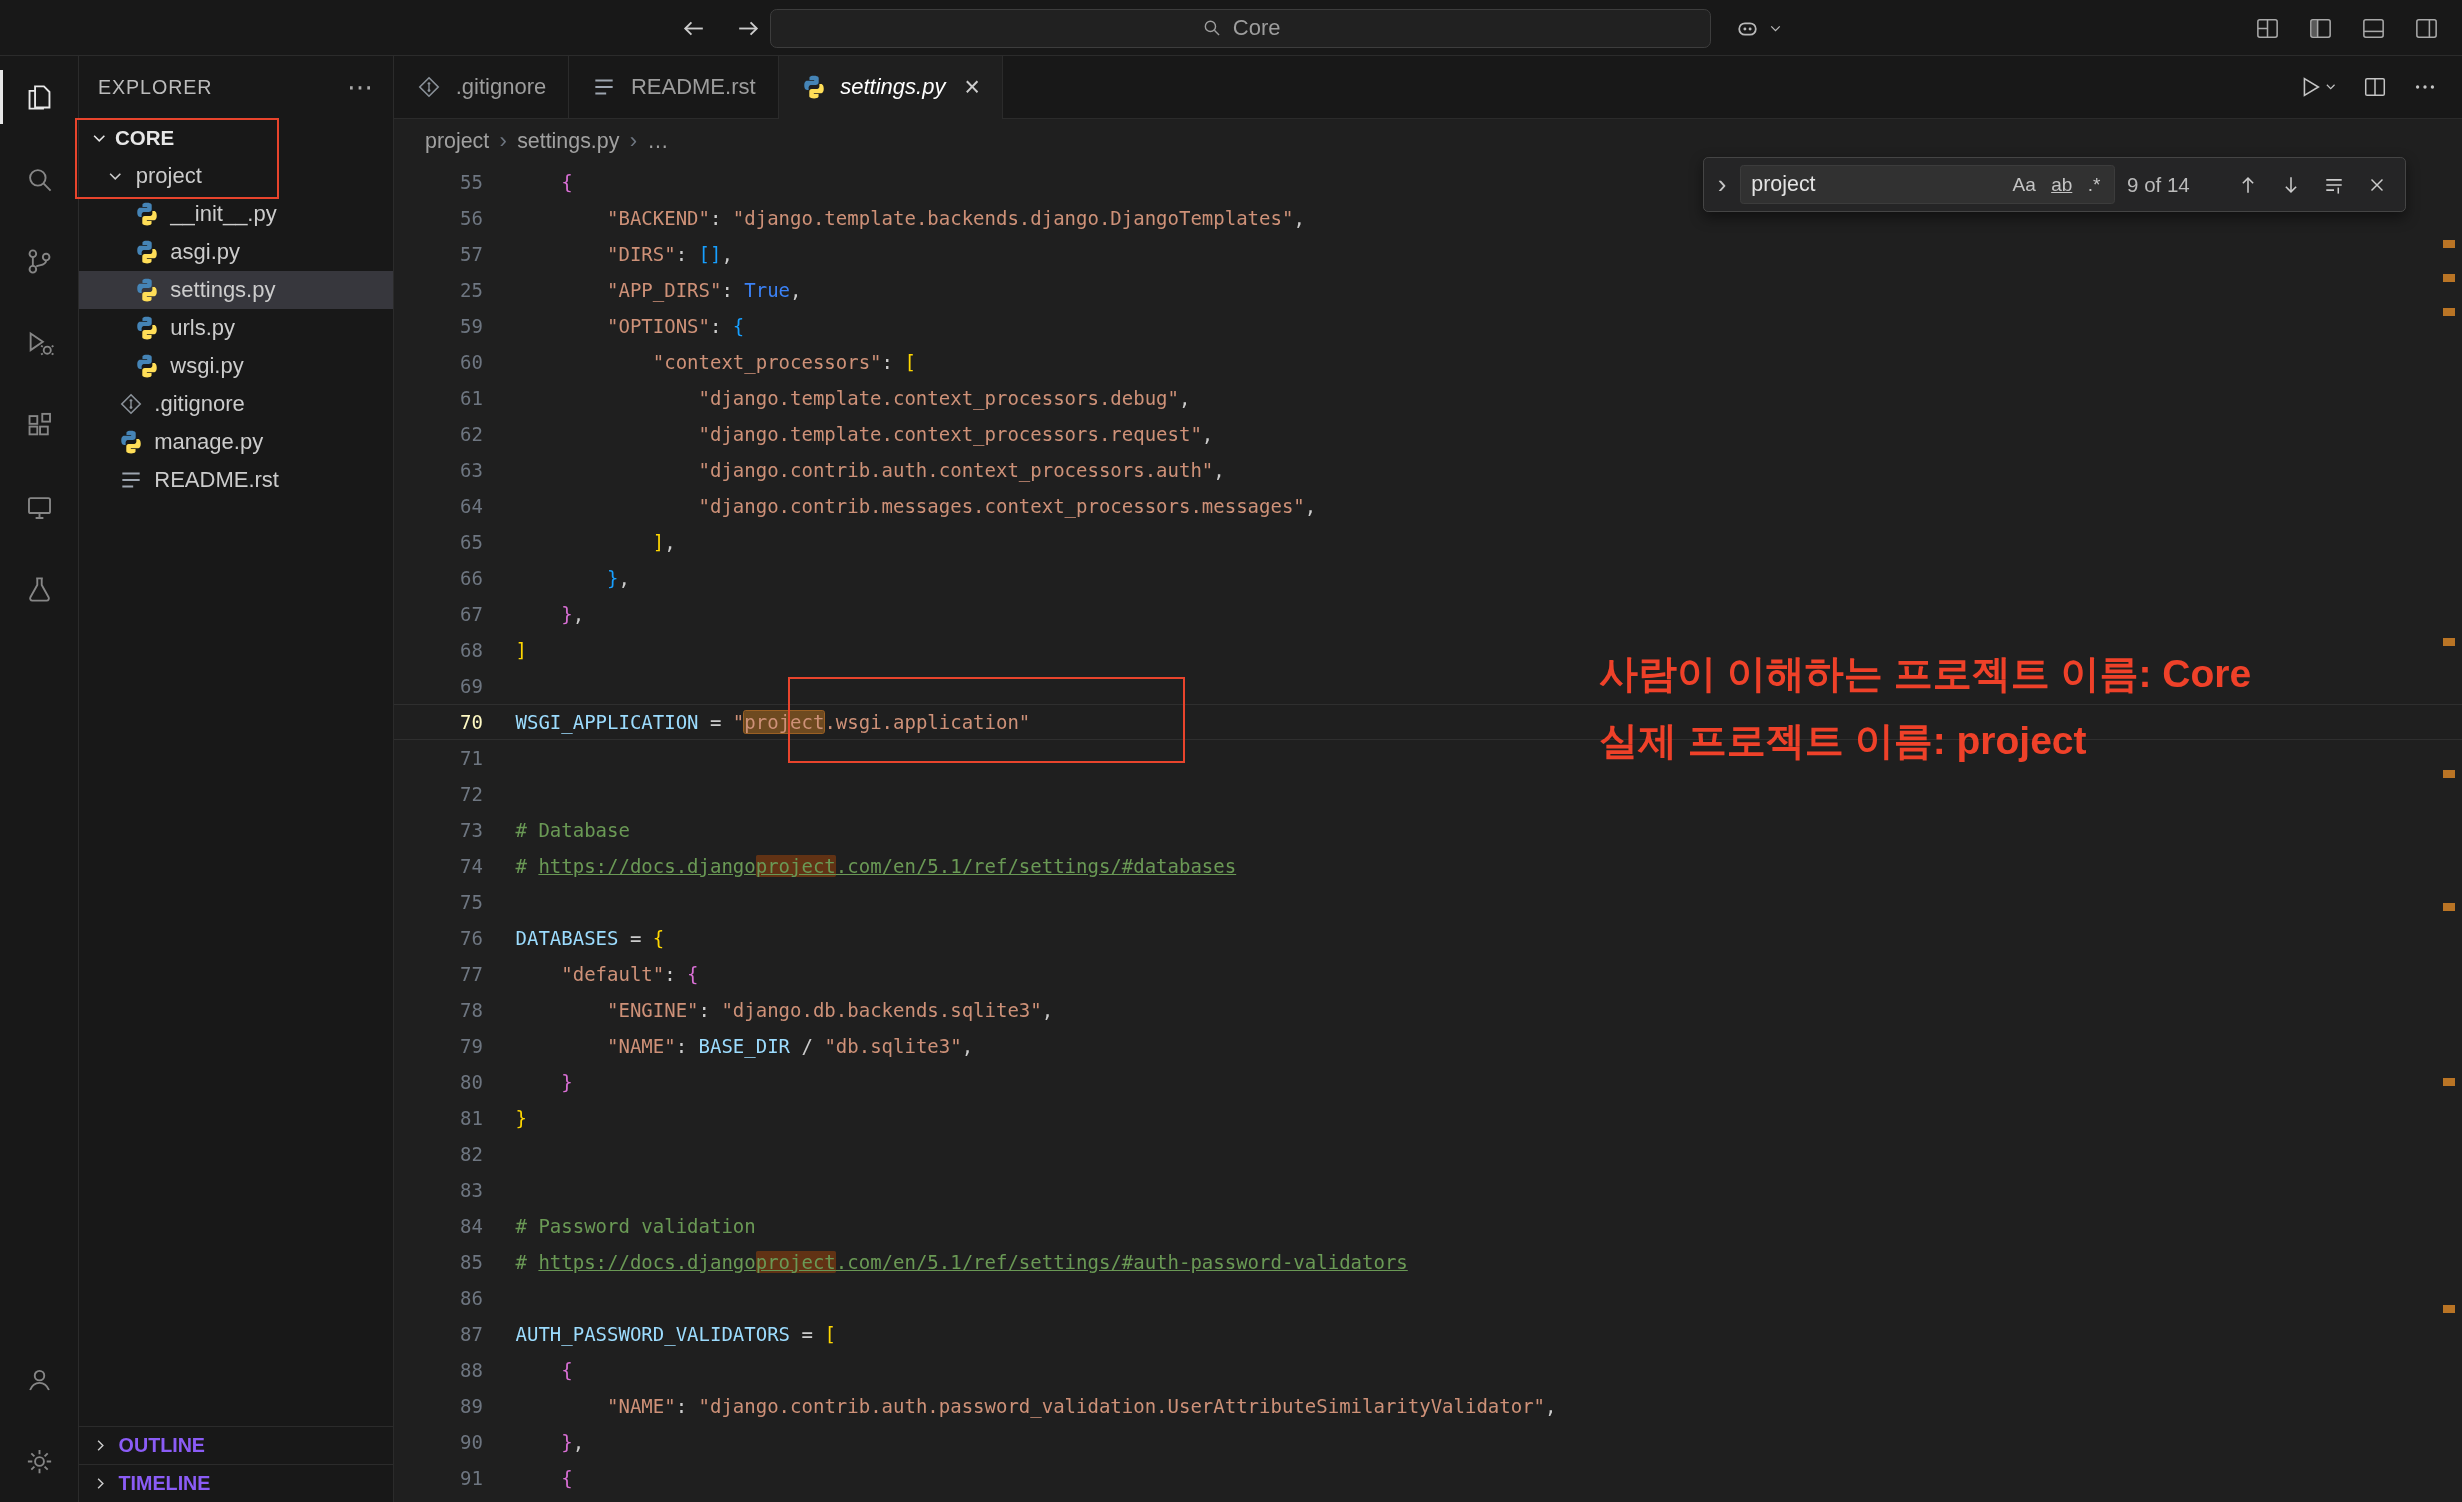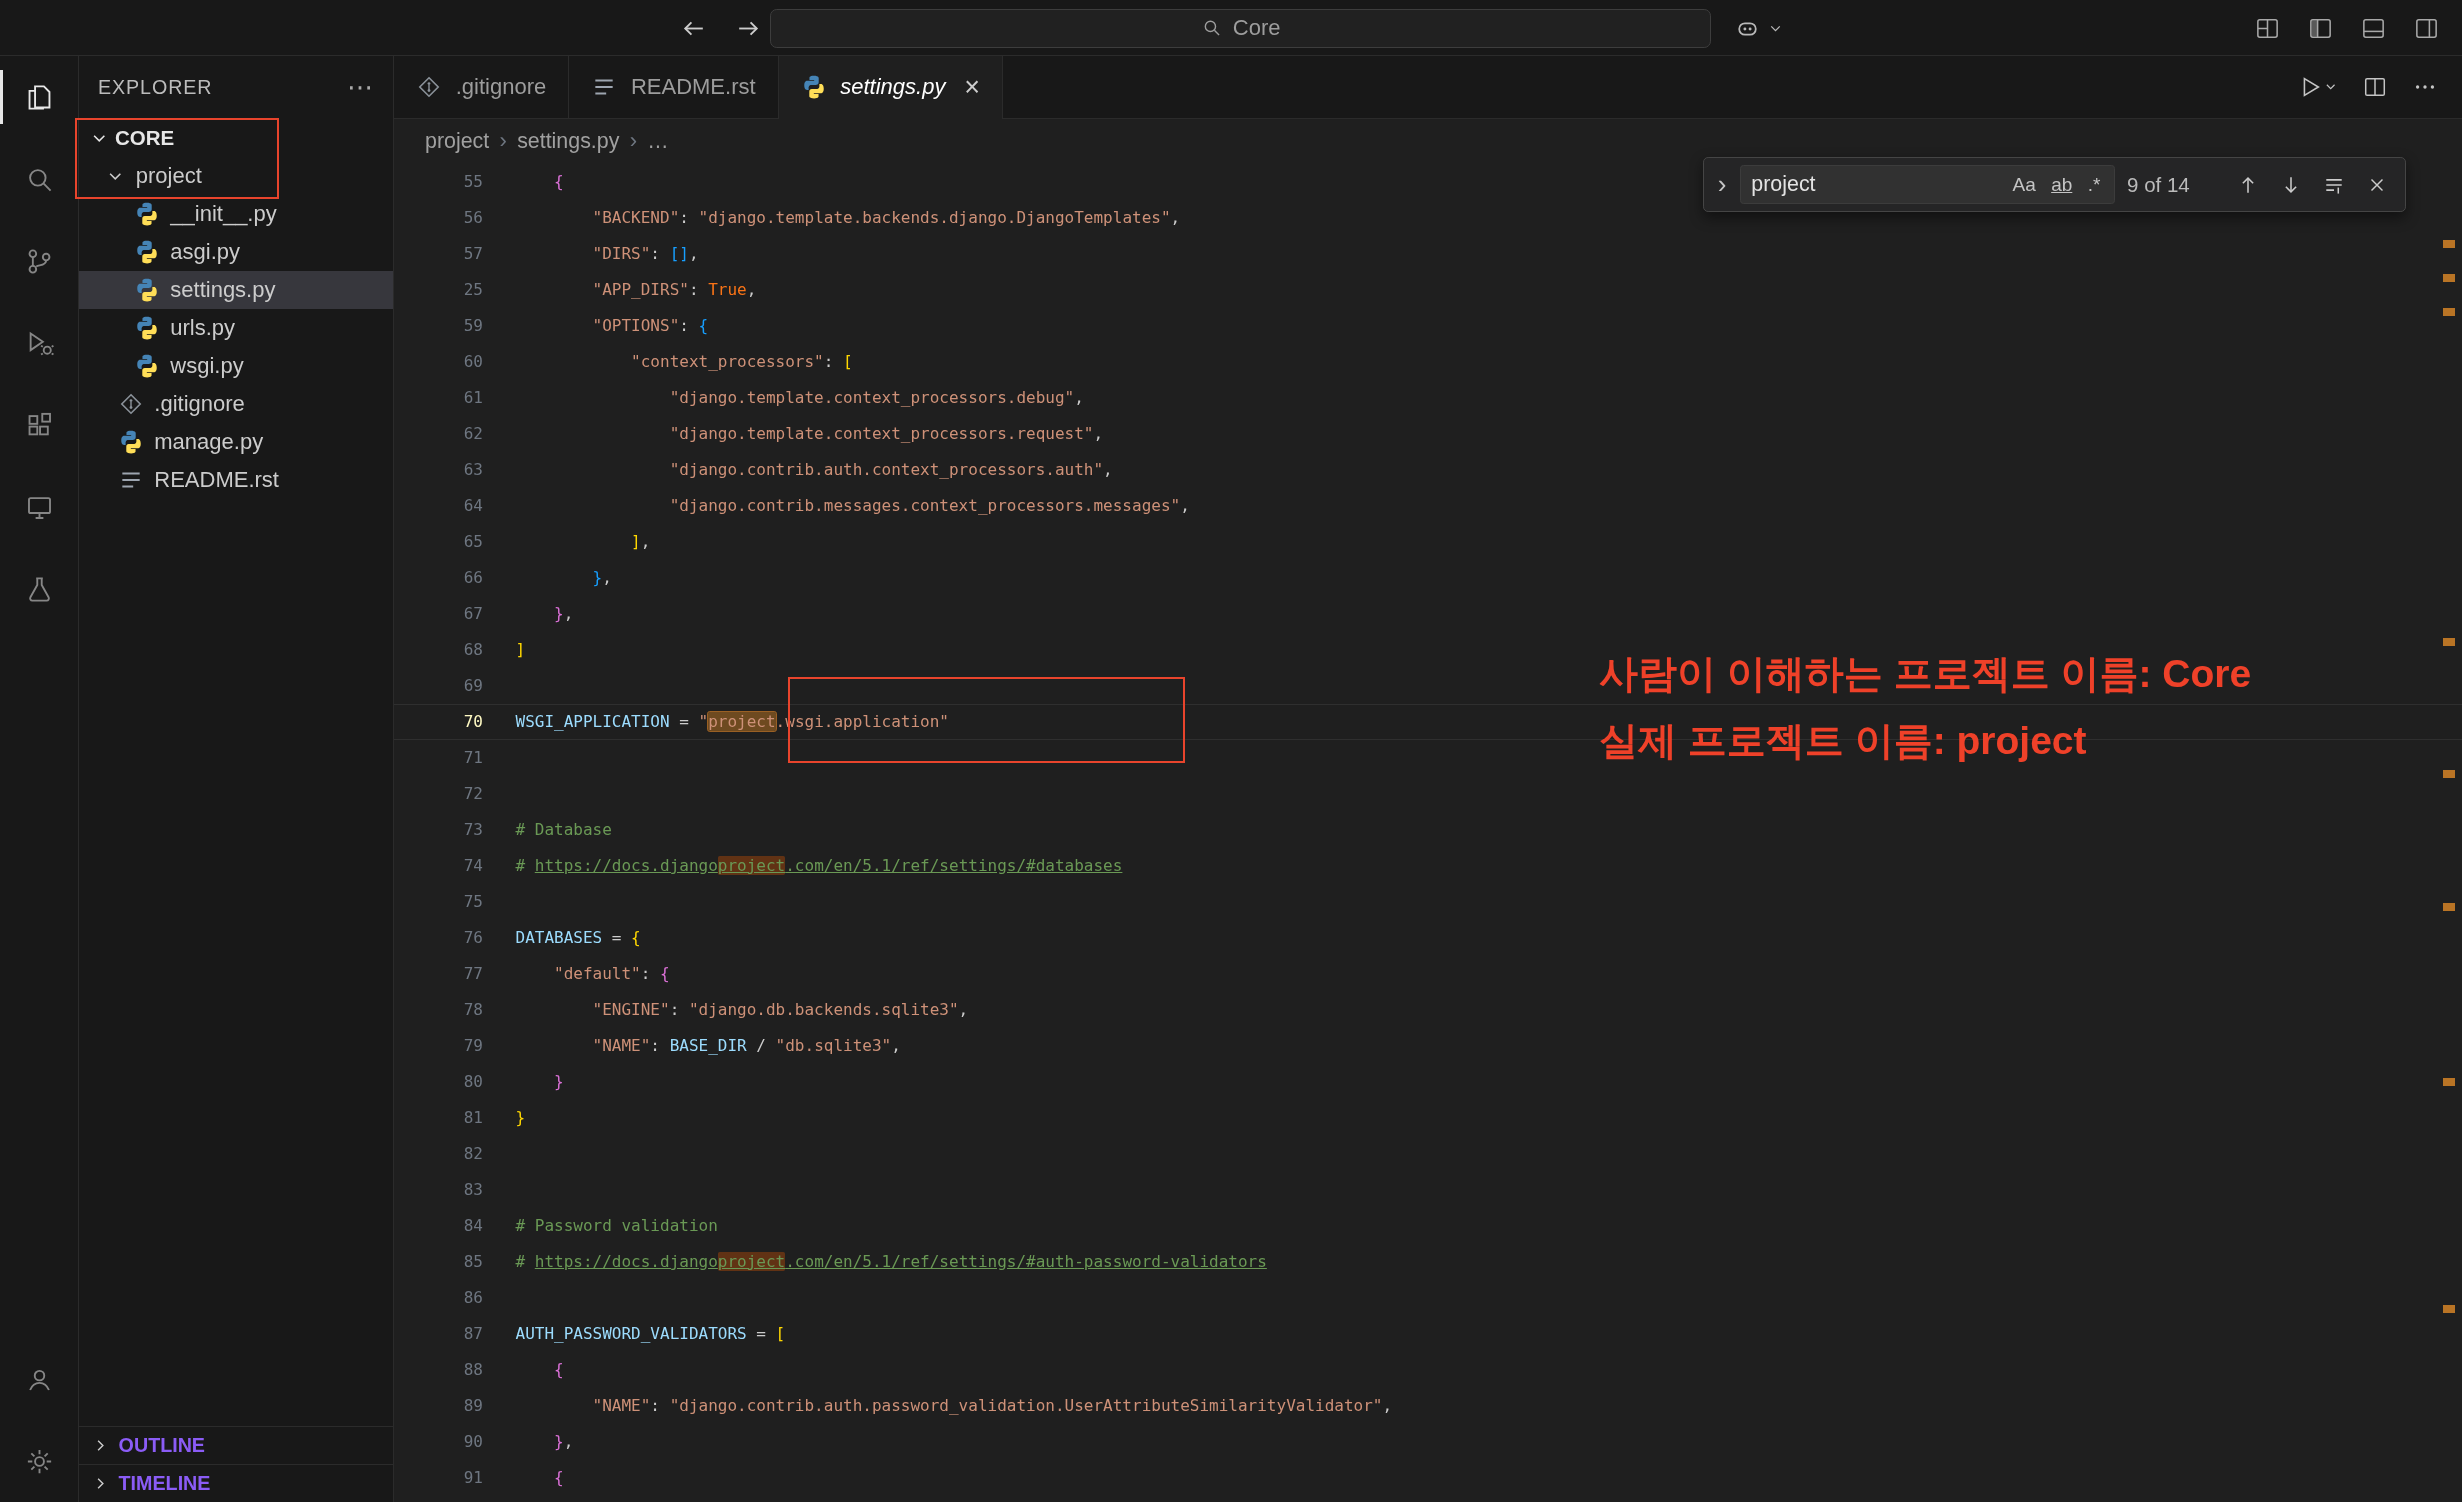"55" .code-area { font-size: 16px -> 19px }
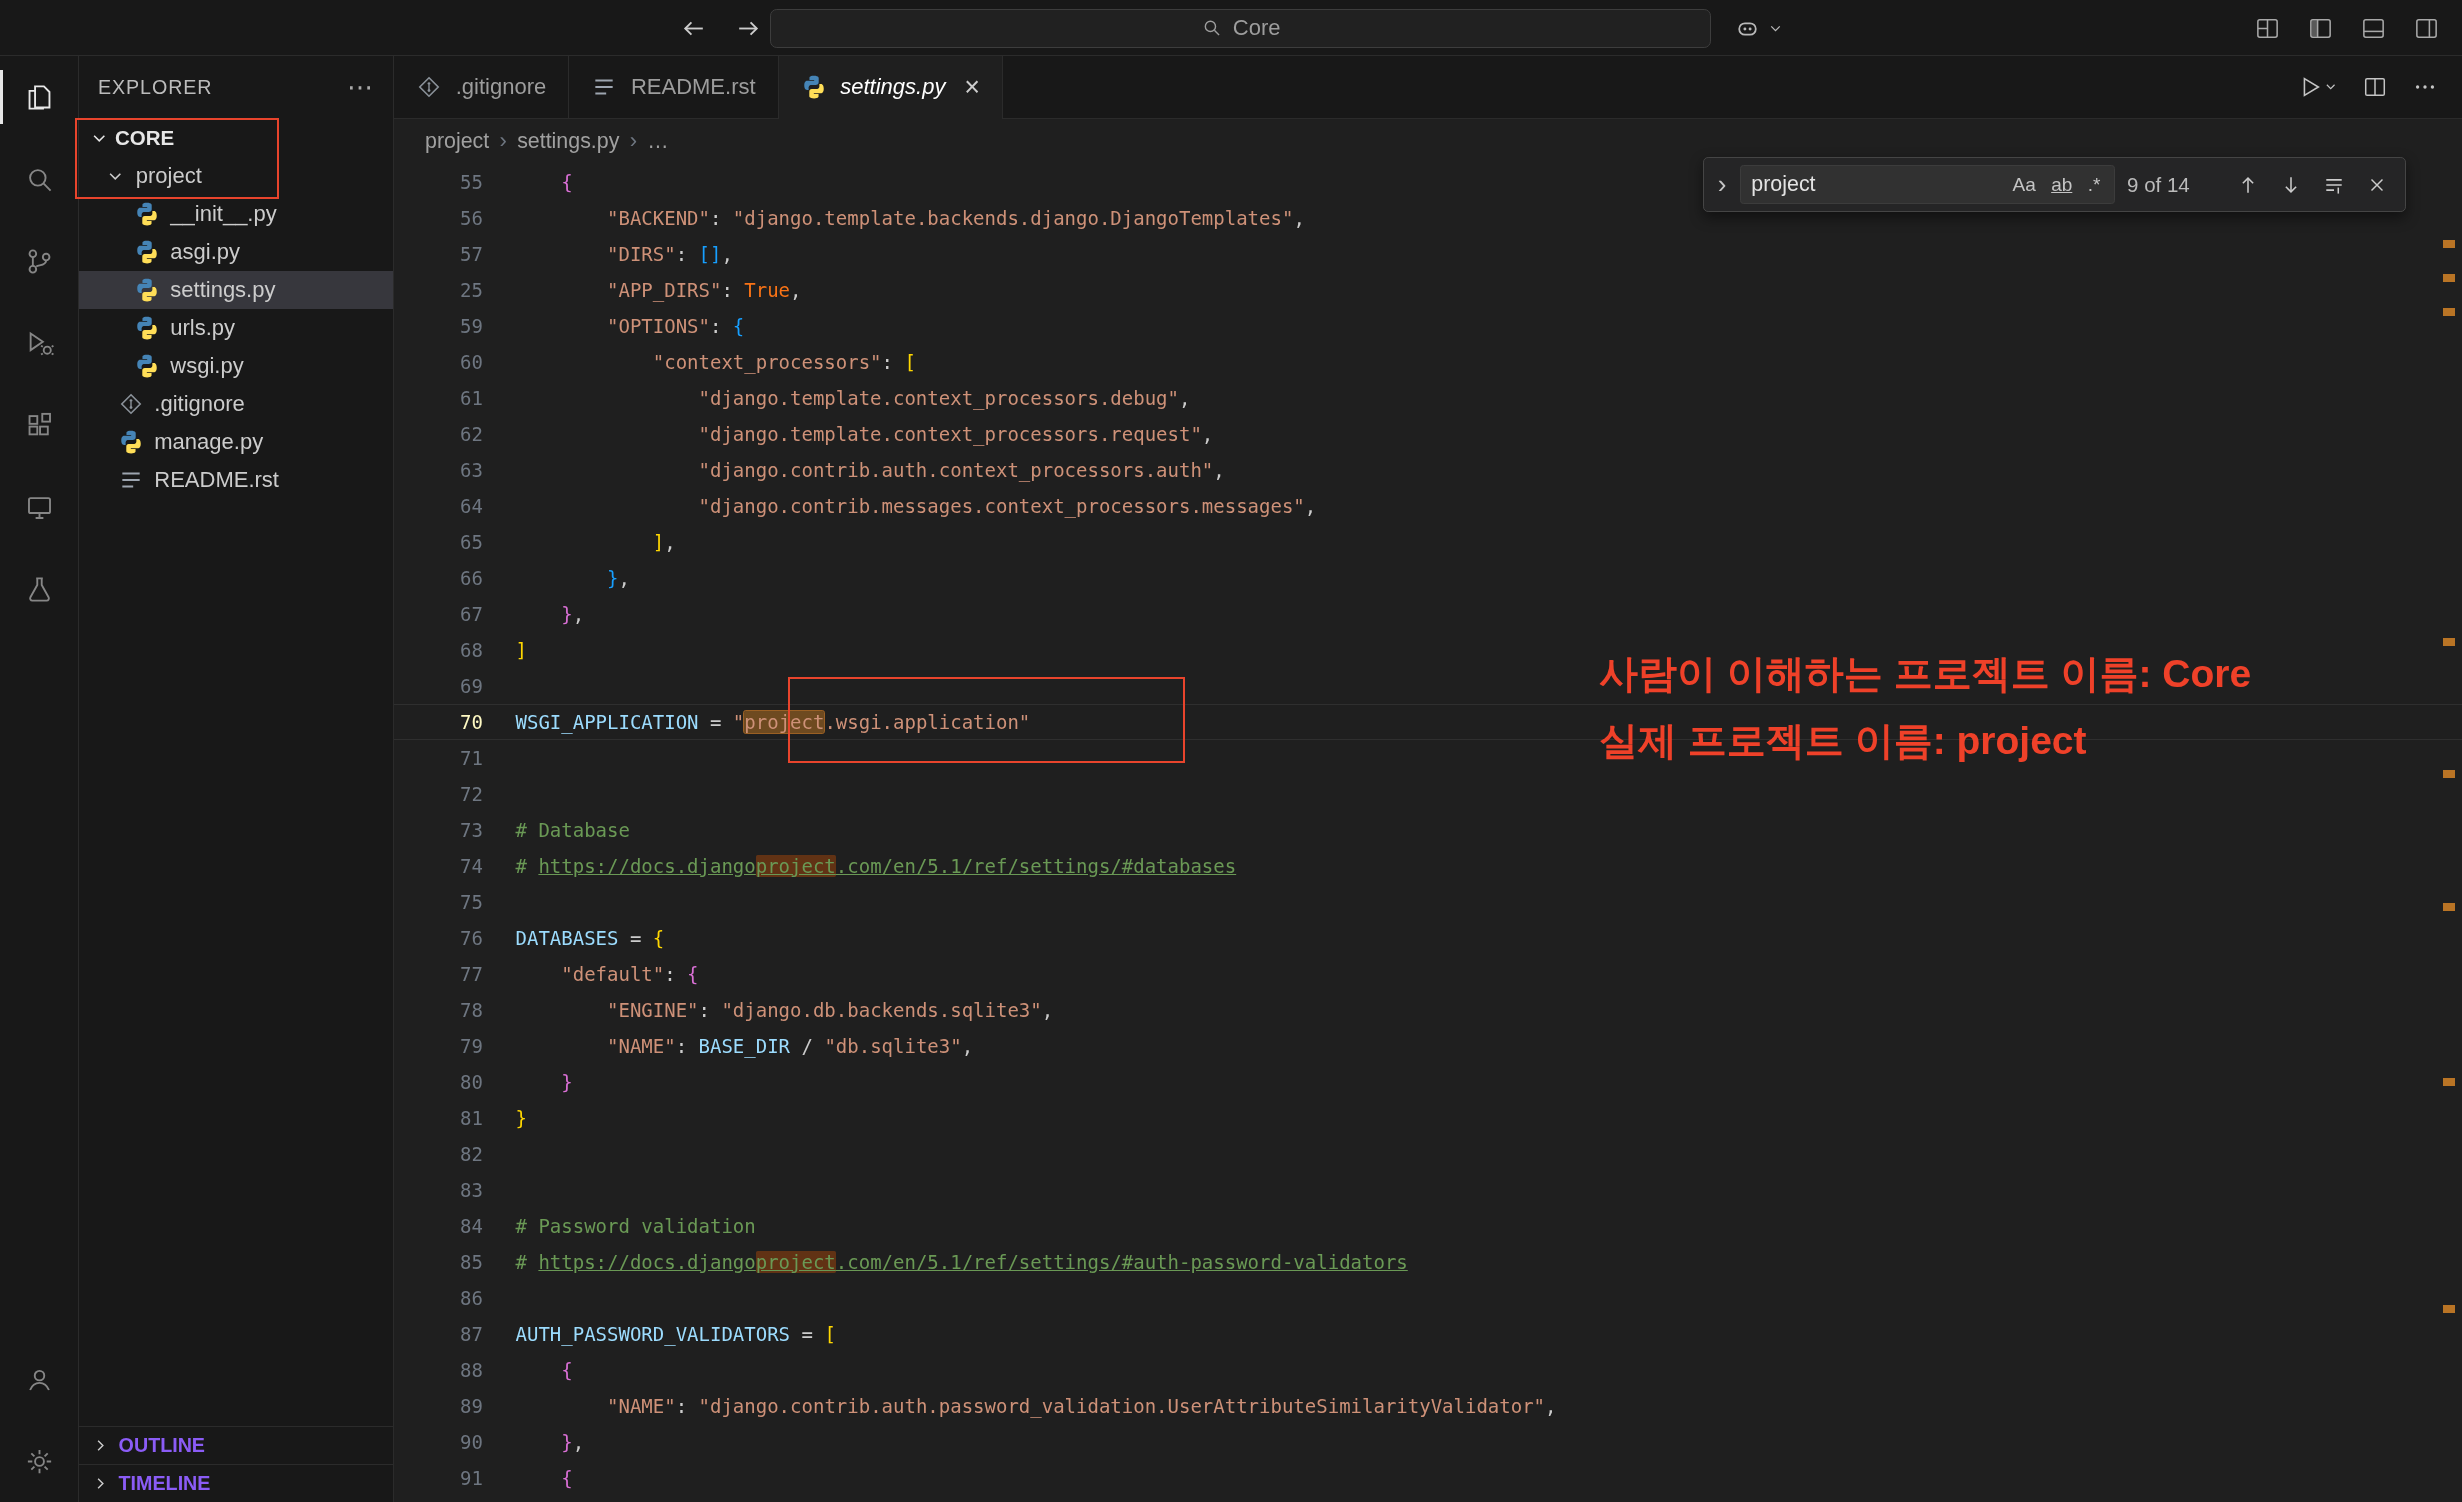"True" .tk-kw { color: #f97316 -> #3b82f6 }
